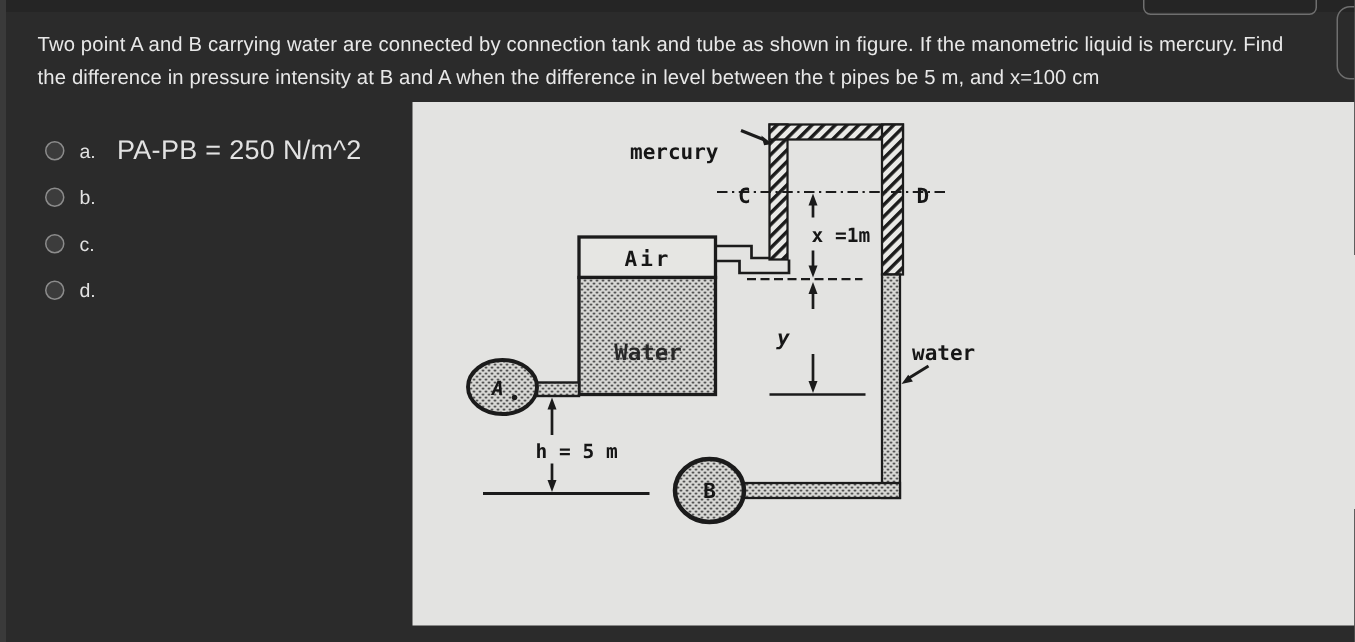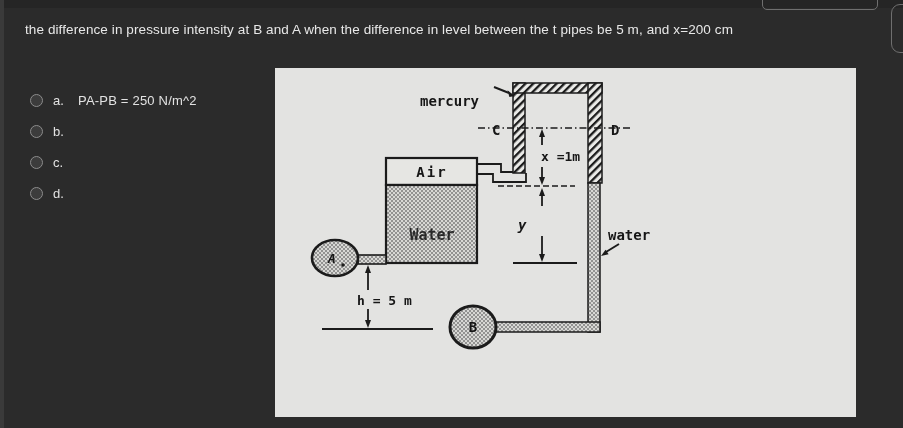"Two point A and B" div { html: none -> <div>Two point A and B carrying water are connected by connection tank and tube as shown in figure. If the manometric liquid is mercury. Find</div> }
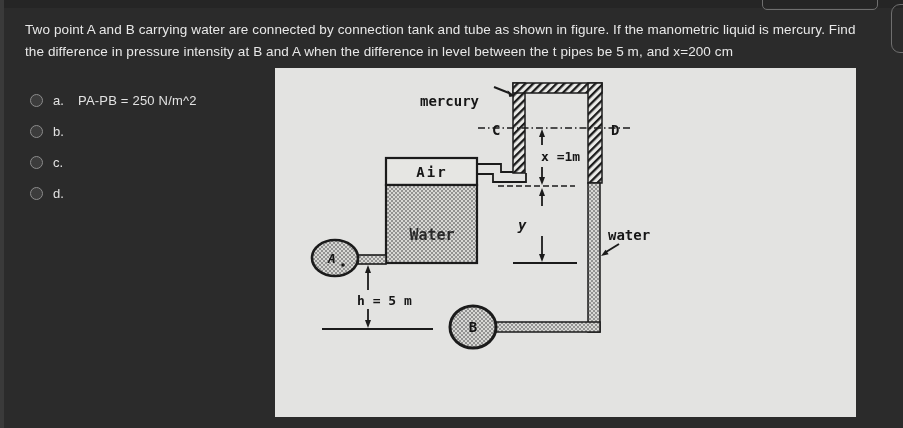"the difference in pressure intensity" div { text: 200 -> 100 }
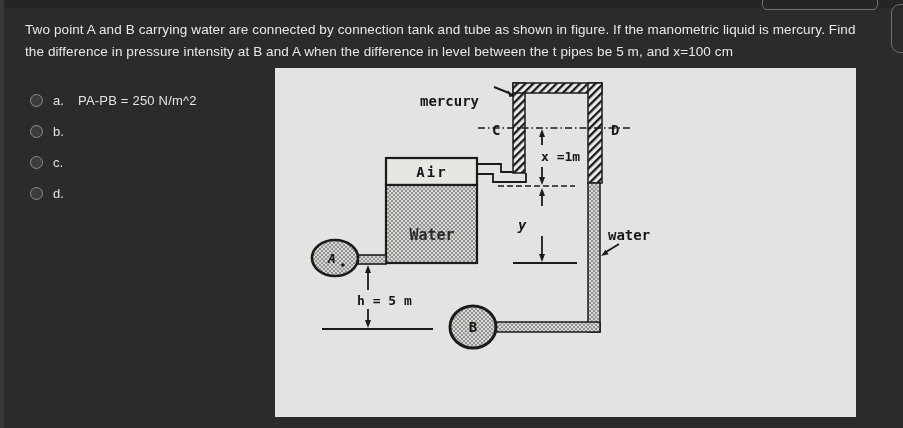"PA-PB = 250 N/m^2" .opt-text { font-size: 13px -> 18px }
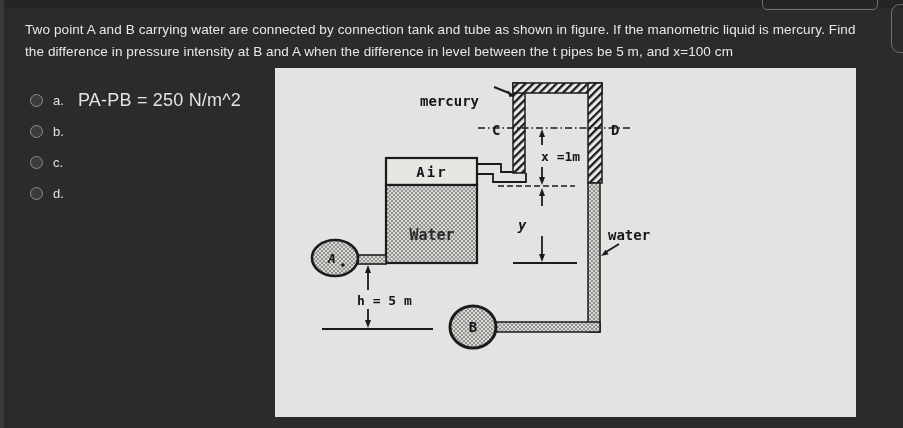"mercury" .figure { width: 581px -> 628px }
